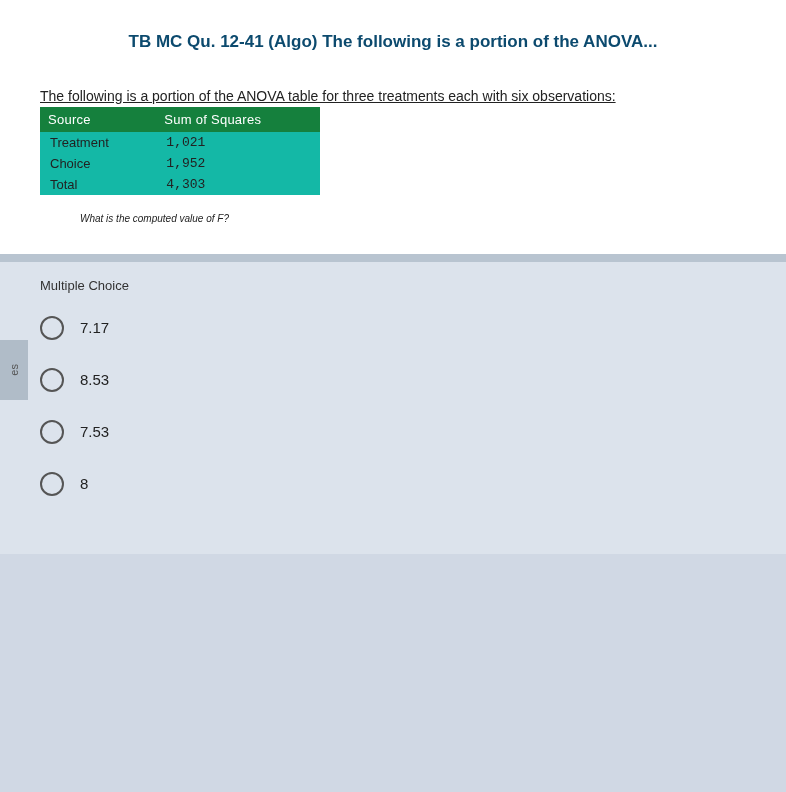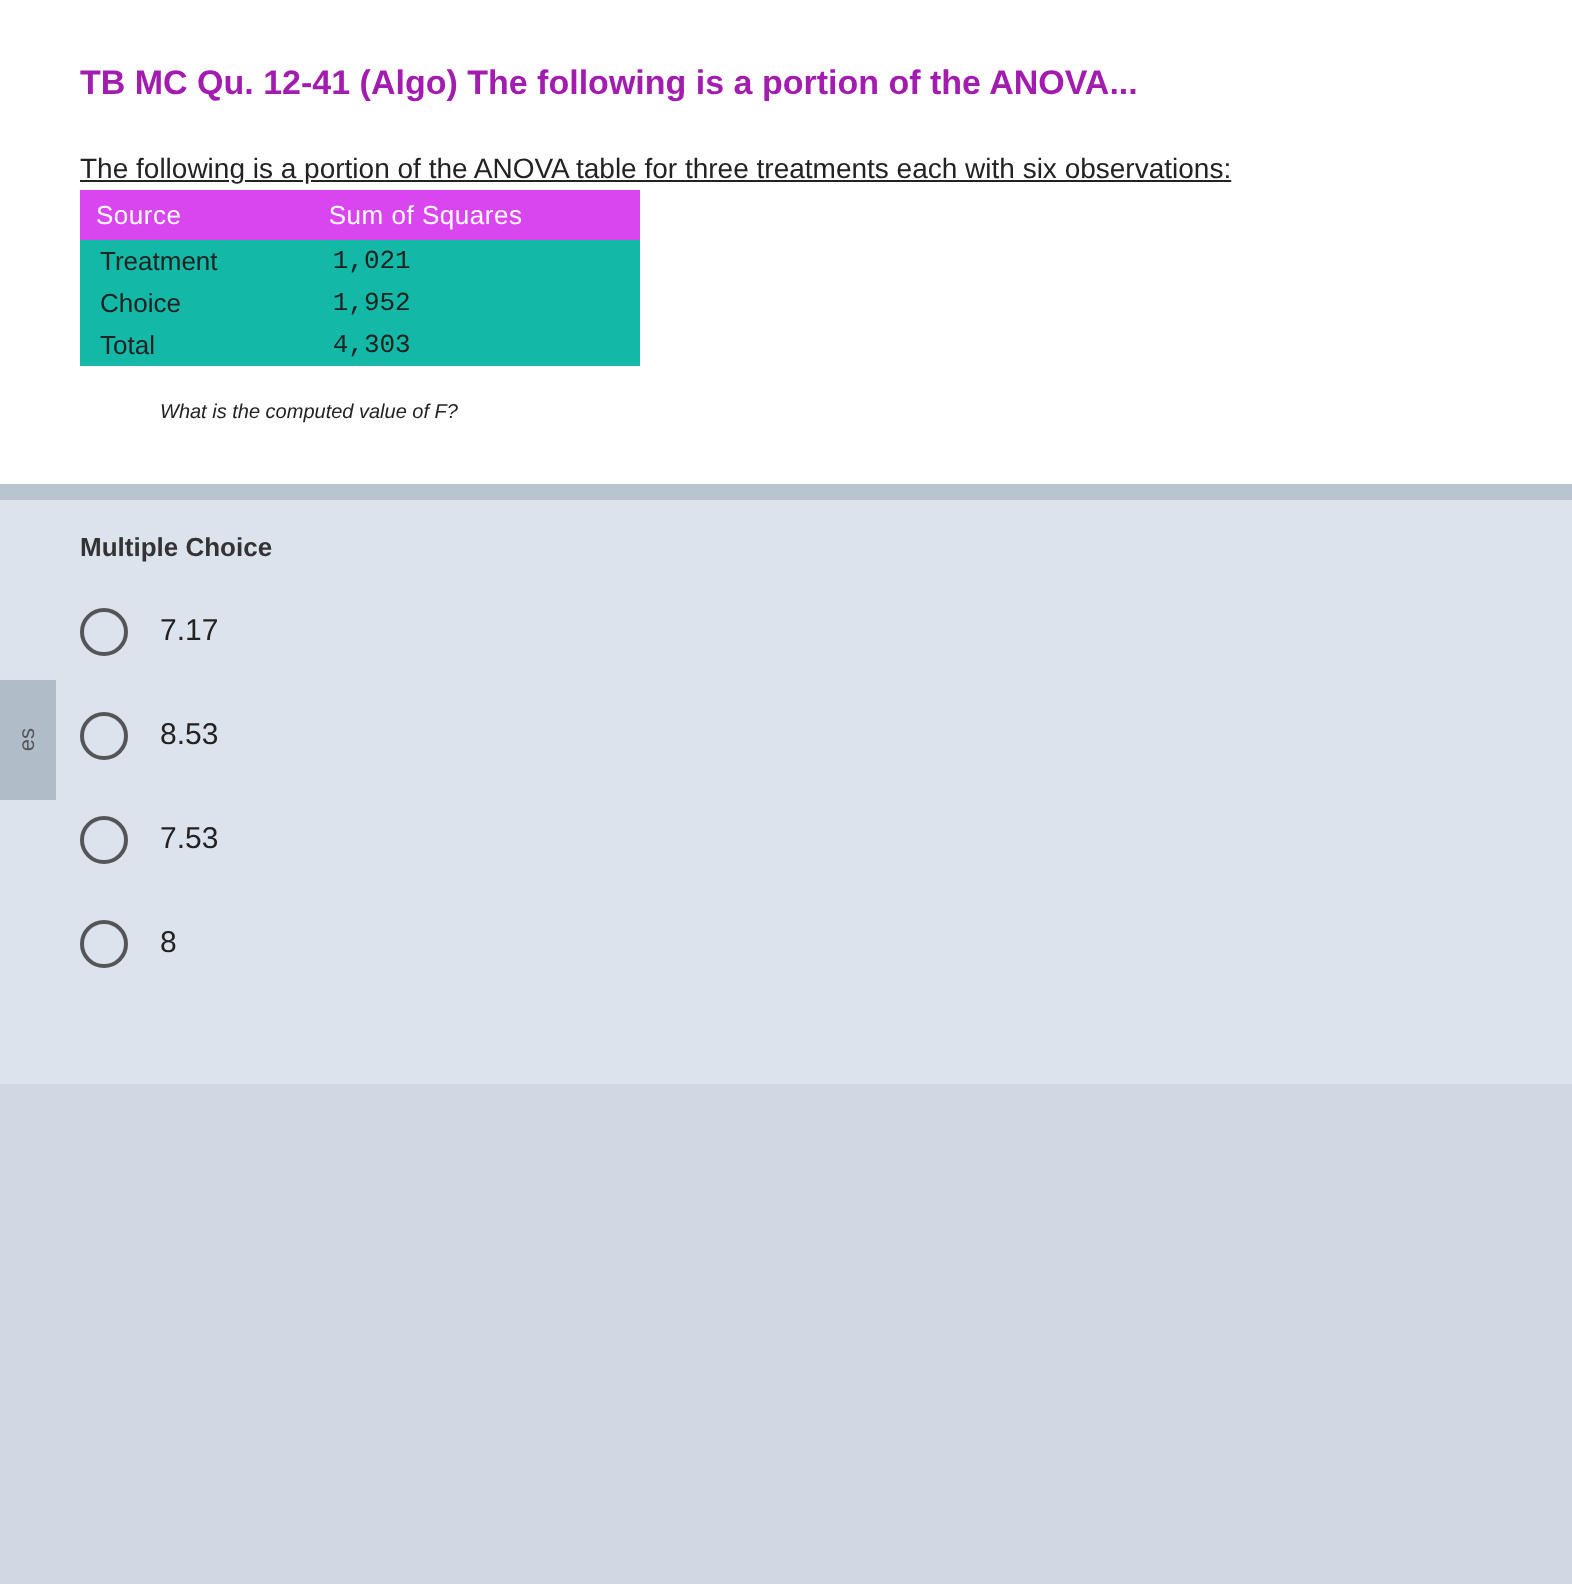"TB MC Qu. 12-41 (Algo)" .question-title { color: #a21caf -> #0c4a6e; margin-bottom: 20px -> 32px; text-align: none -> center }
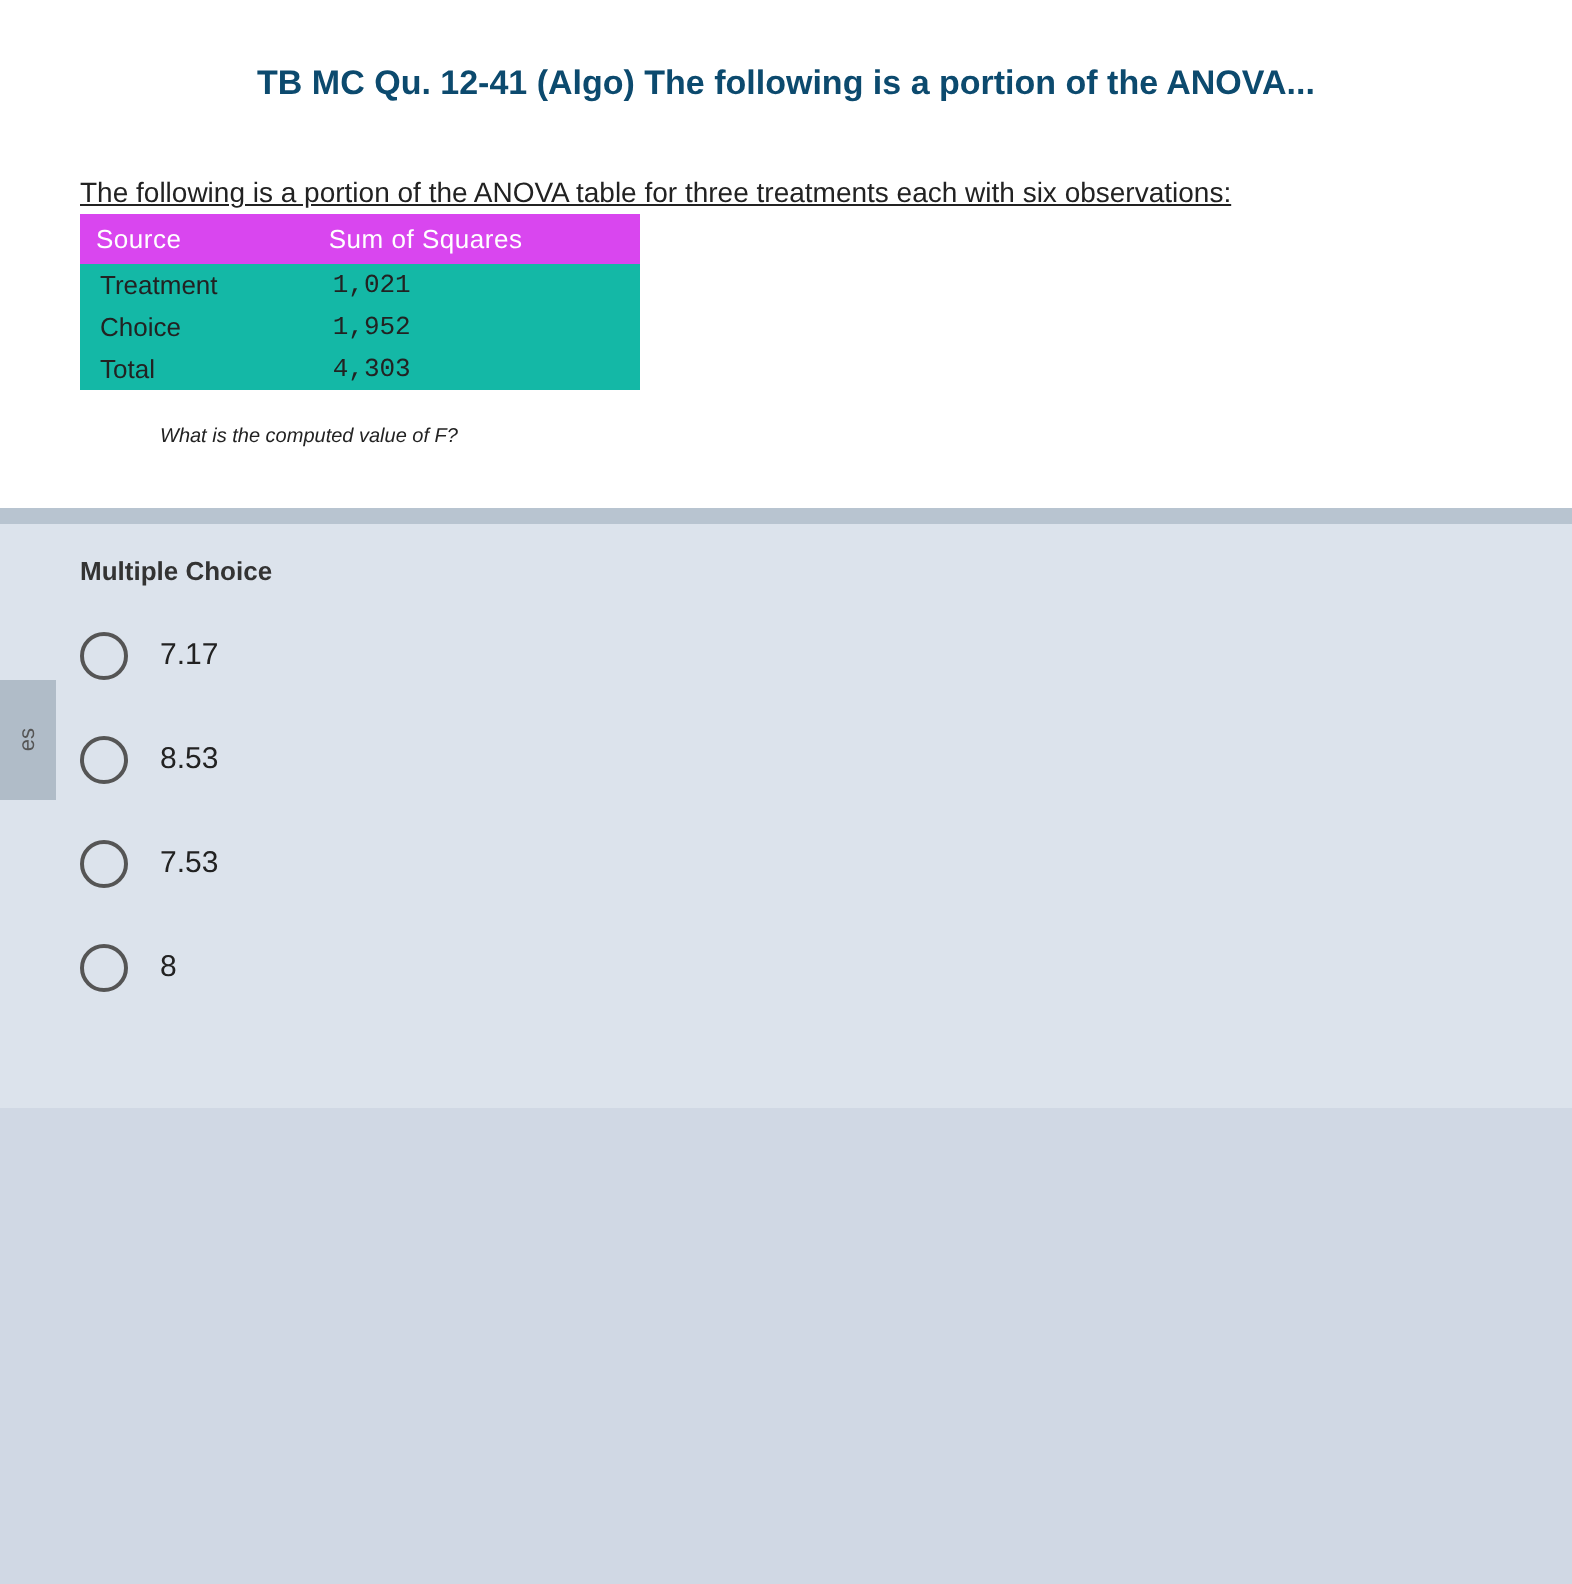"Source" .anova-table thead tr th { background-color: #d946ef -> #15803d }
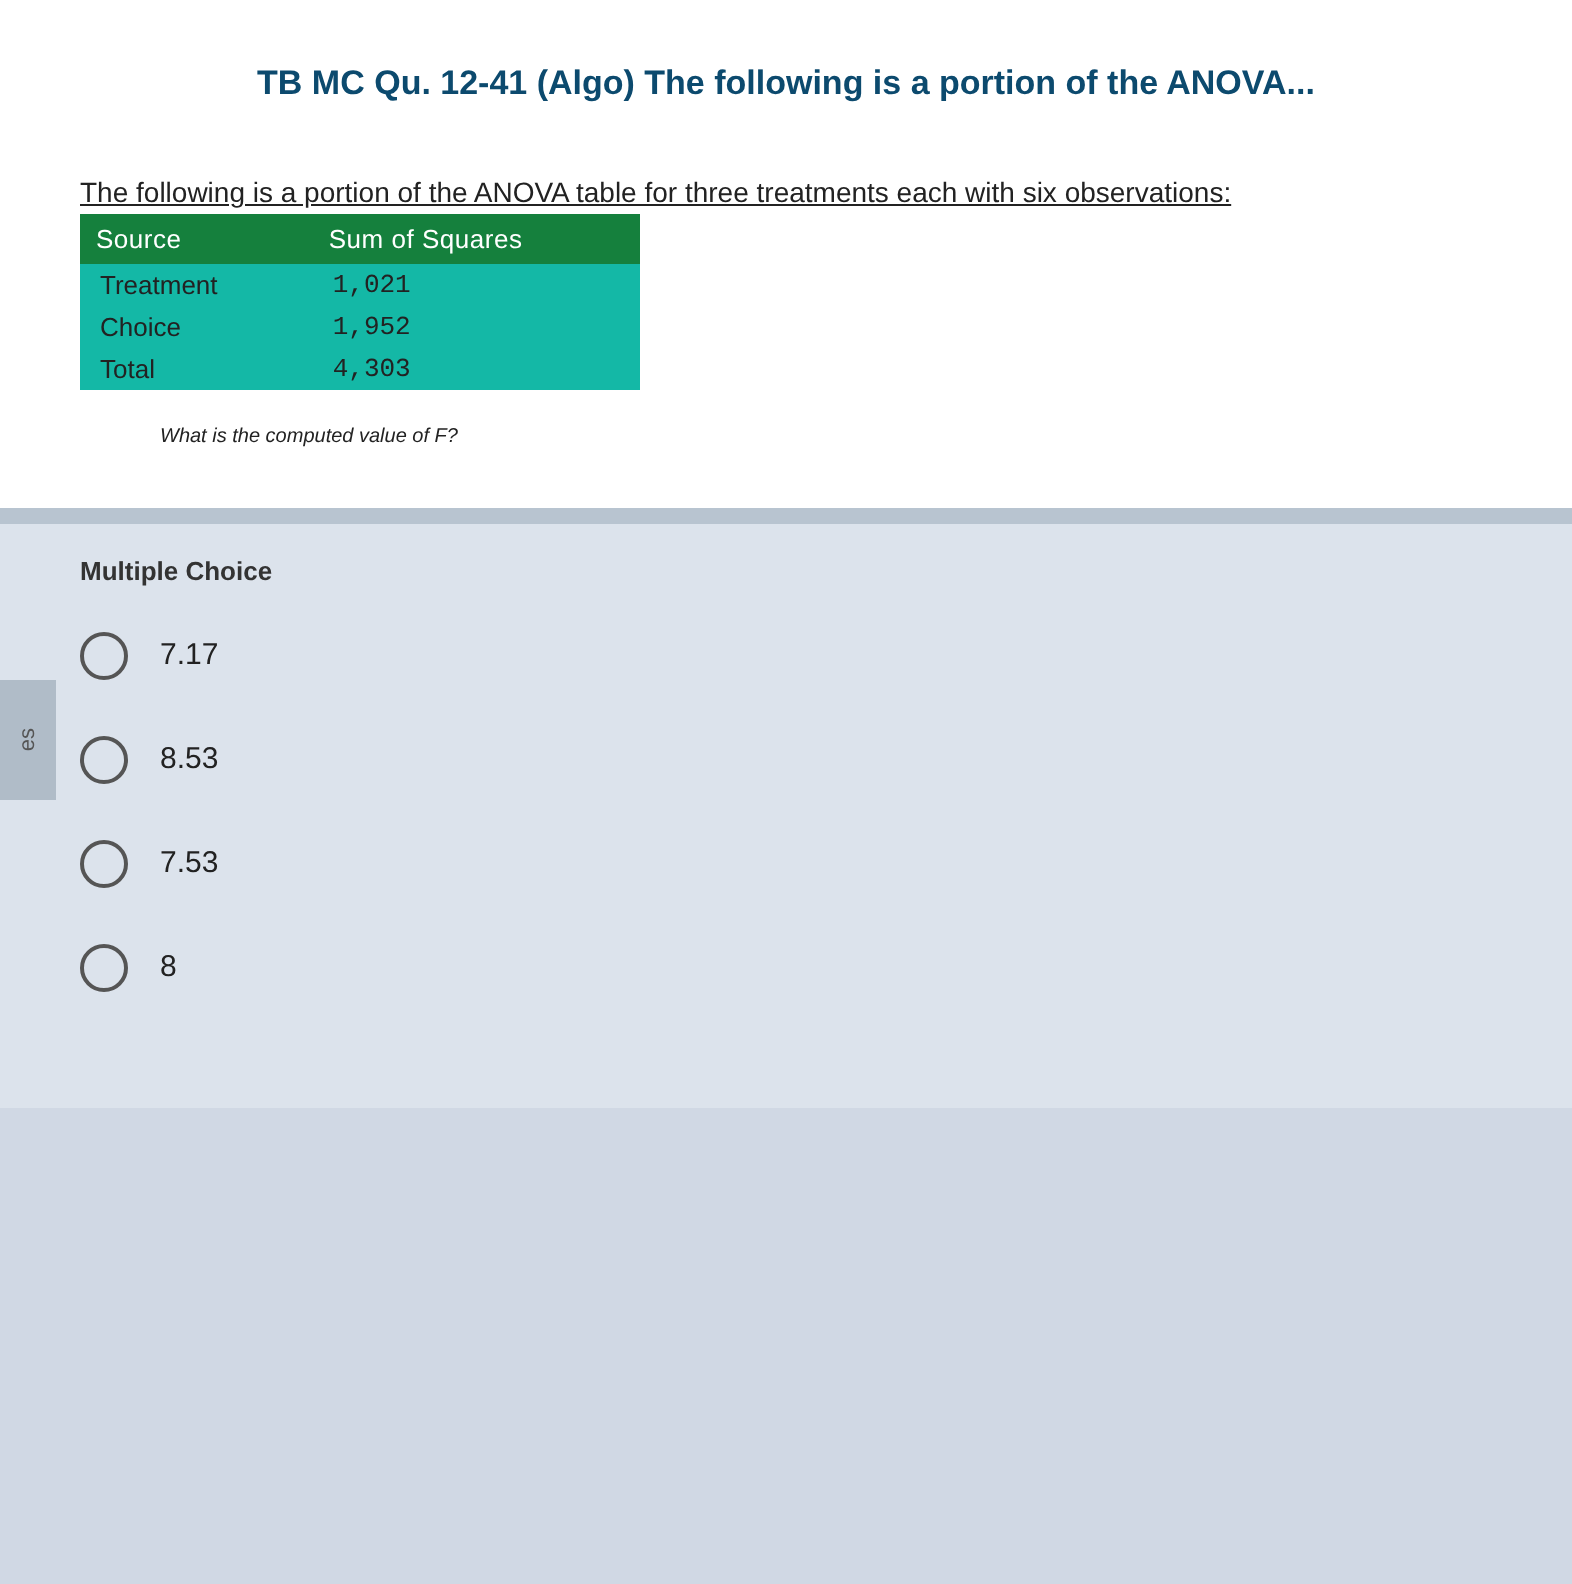"Multiple Choice" .multiple-choice-label { font-weight: bold -> normal }
